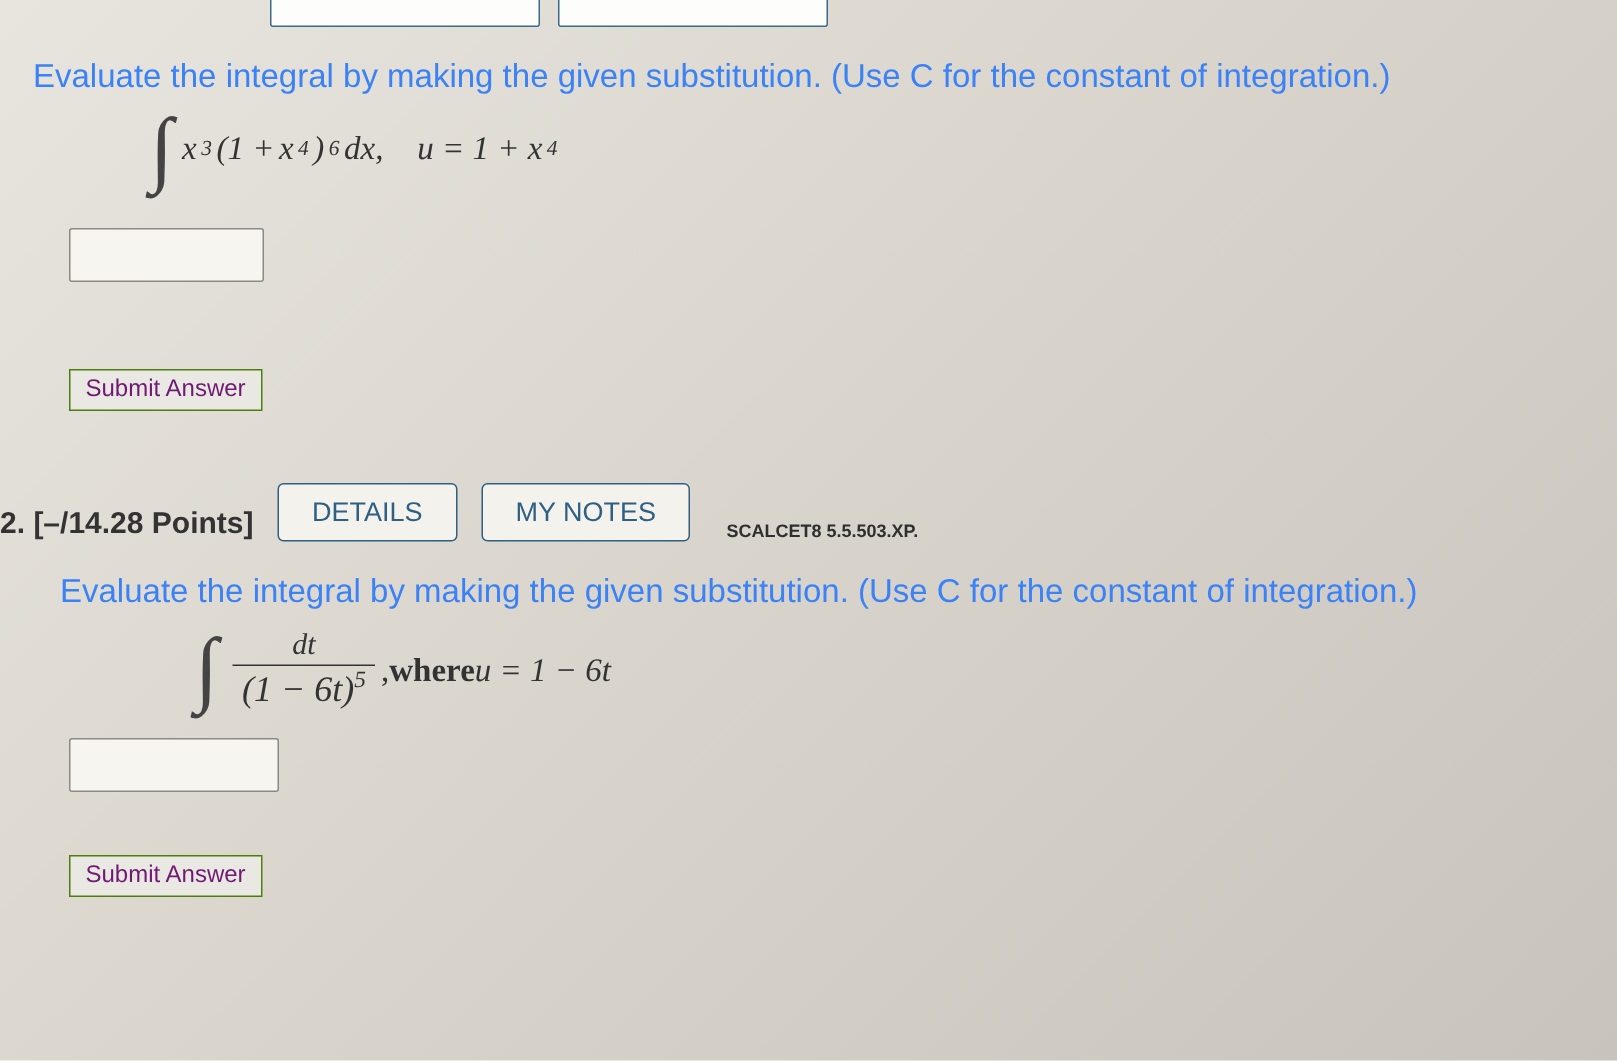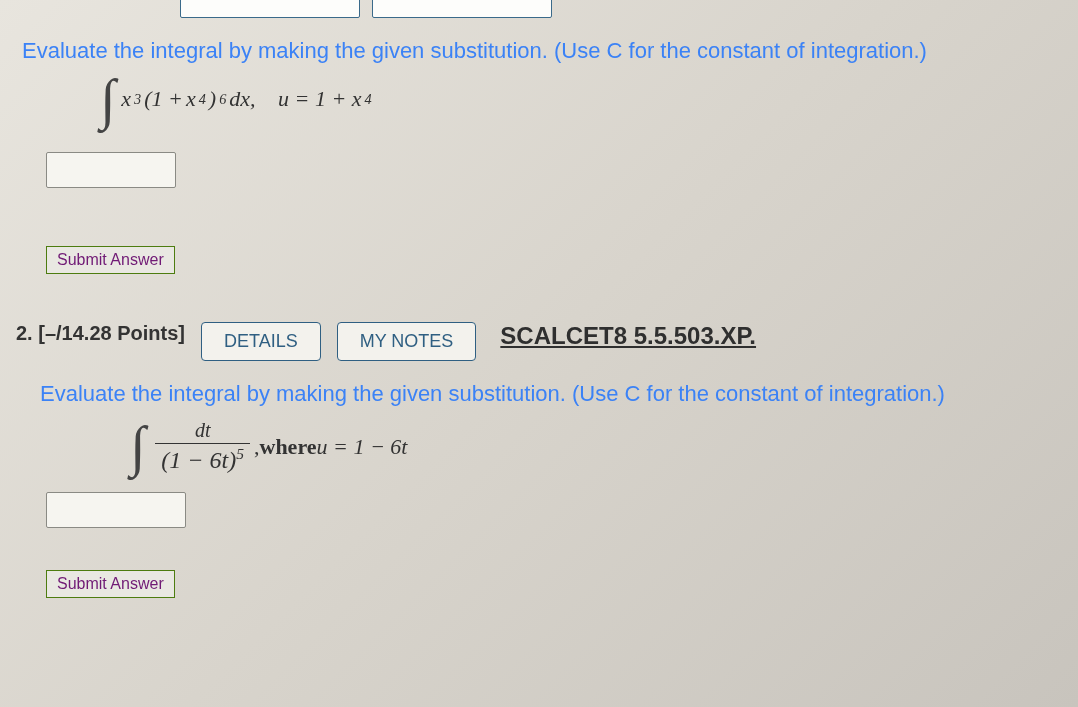"2. [–/14.28 Points]" .q-header { align-items: flex-start -> flex-end; margin-left: 16px -> 0 }
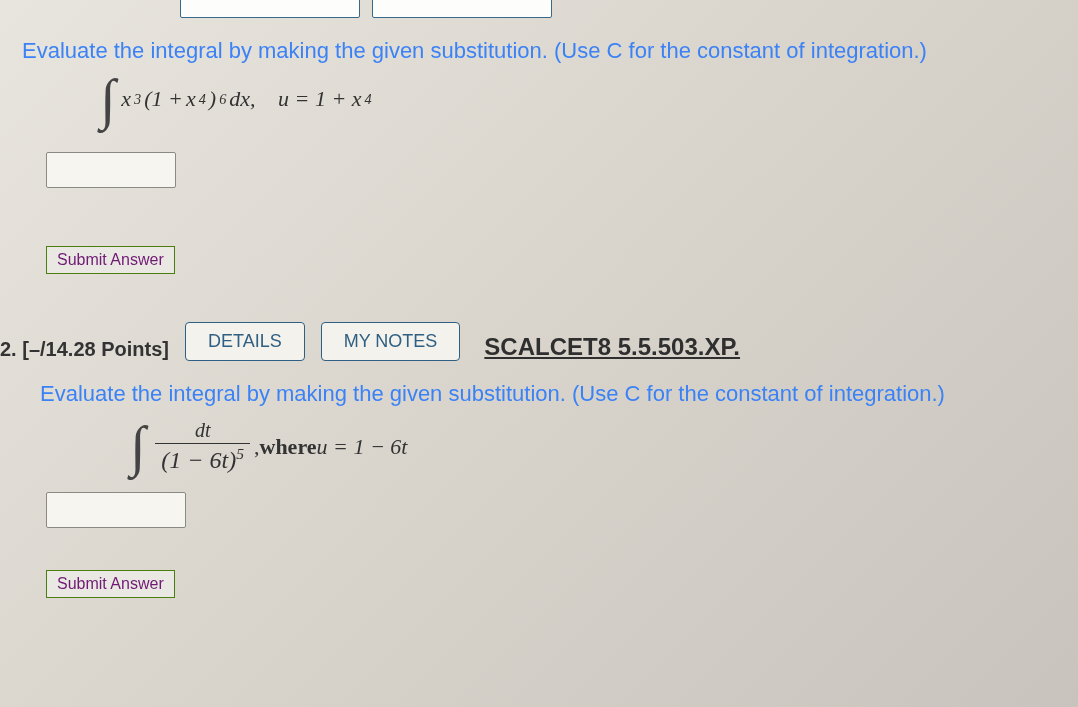"SCALCET8 5.5.503.XP." .source { font-size: 24px -> 12px; text-decoration: underline -> none }
